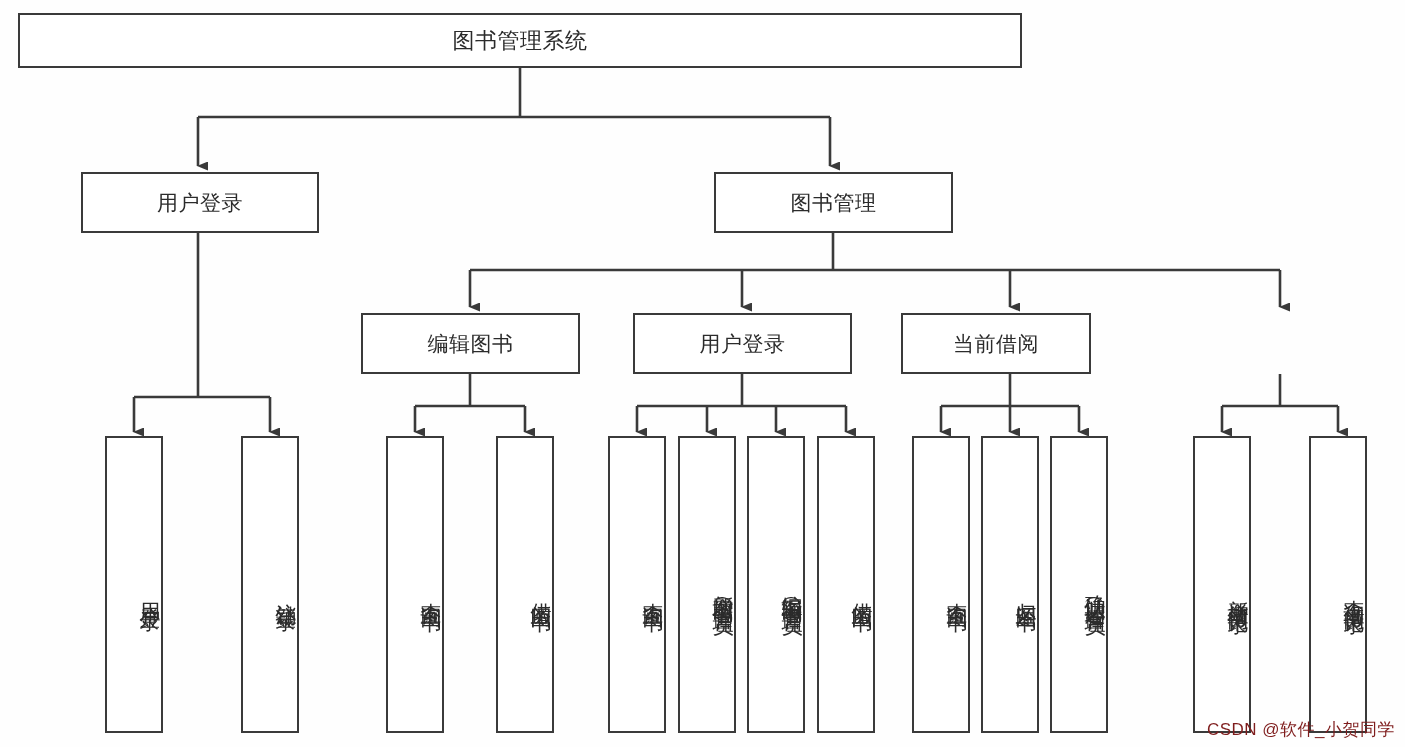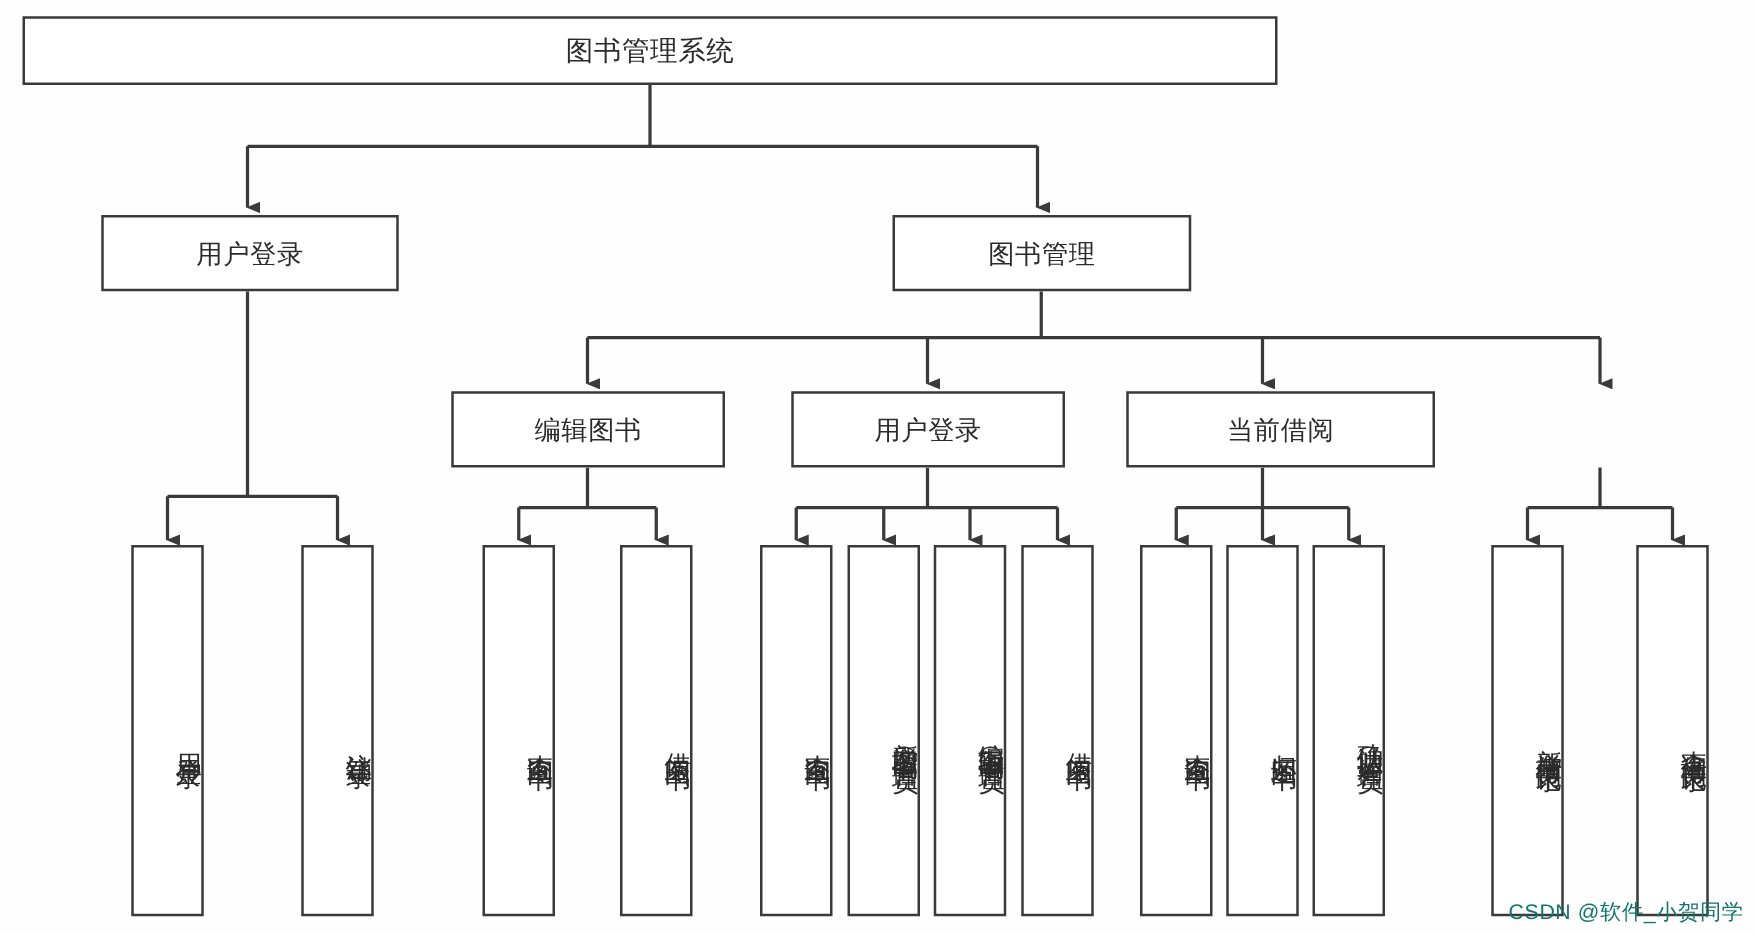"当前借阅" div.node { width: 247px -> 190px }
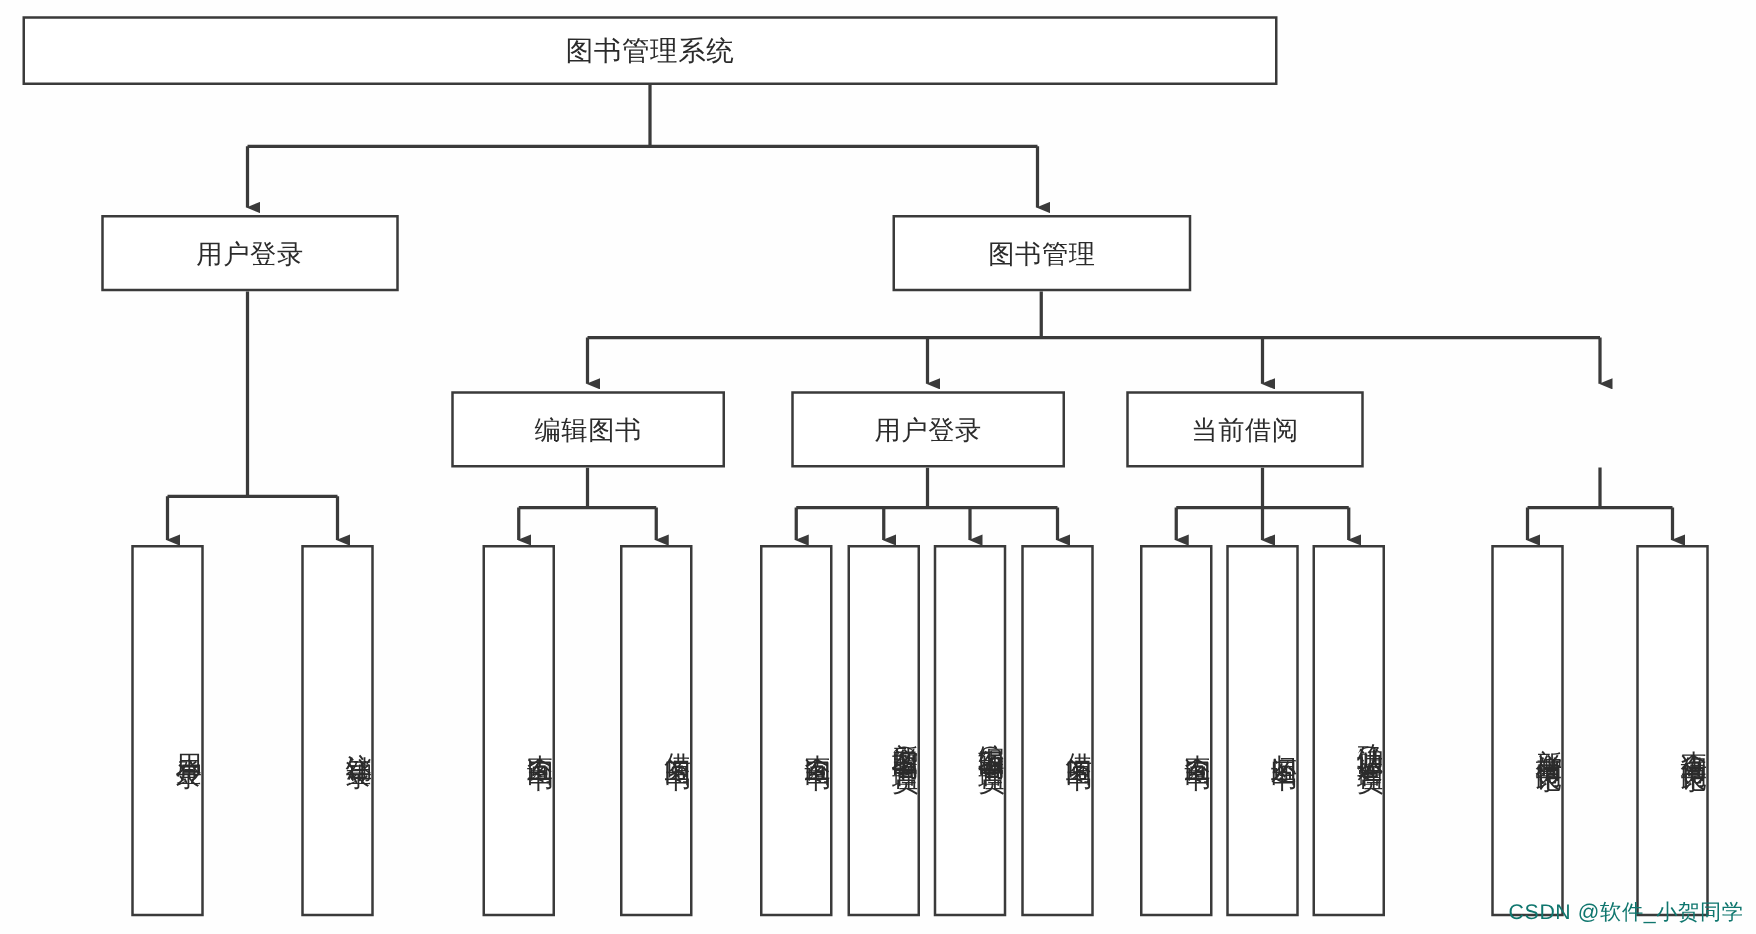"CSDN @软件_小贺同学" .watermark { color: #0f766e -> #7f1d1d }
